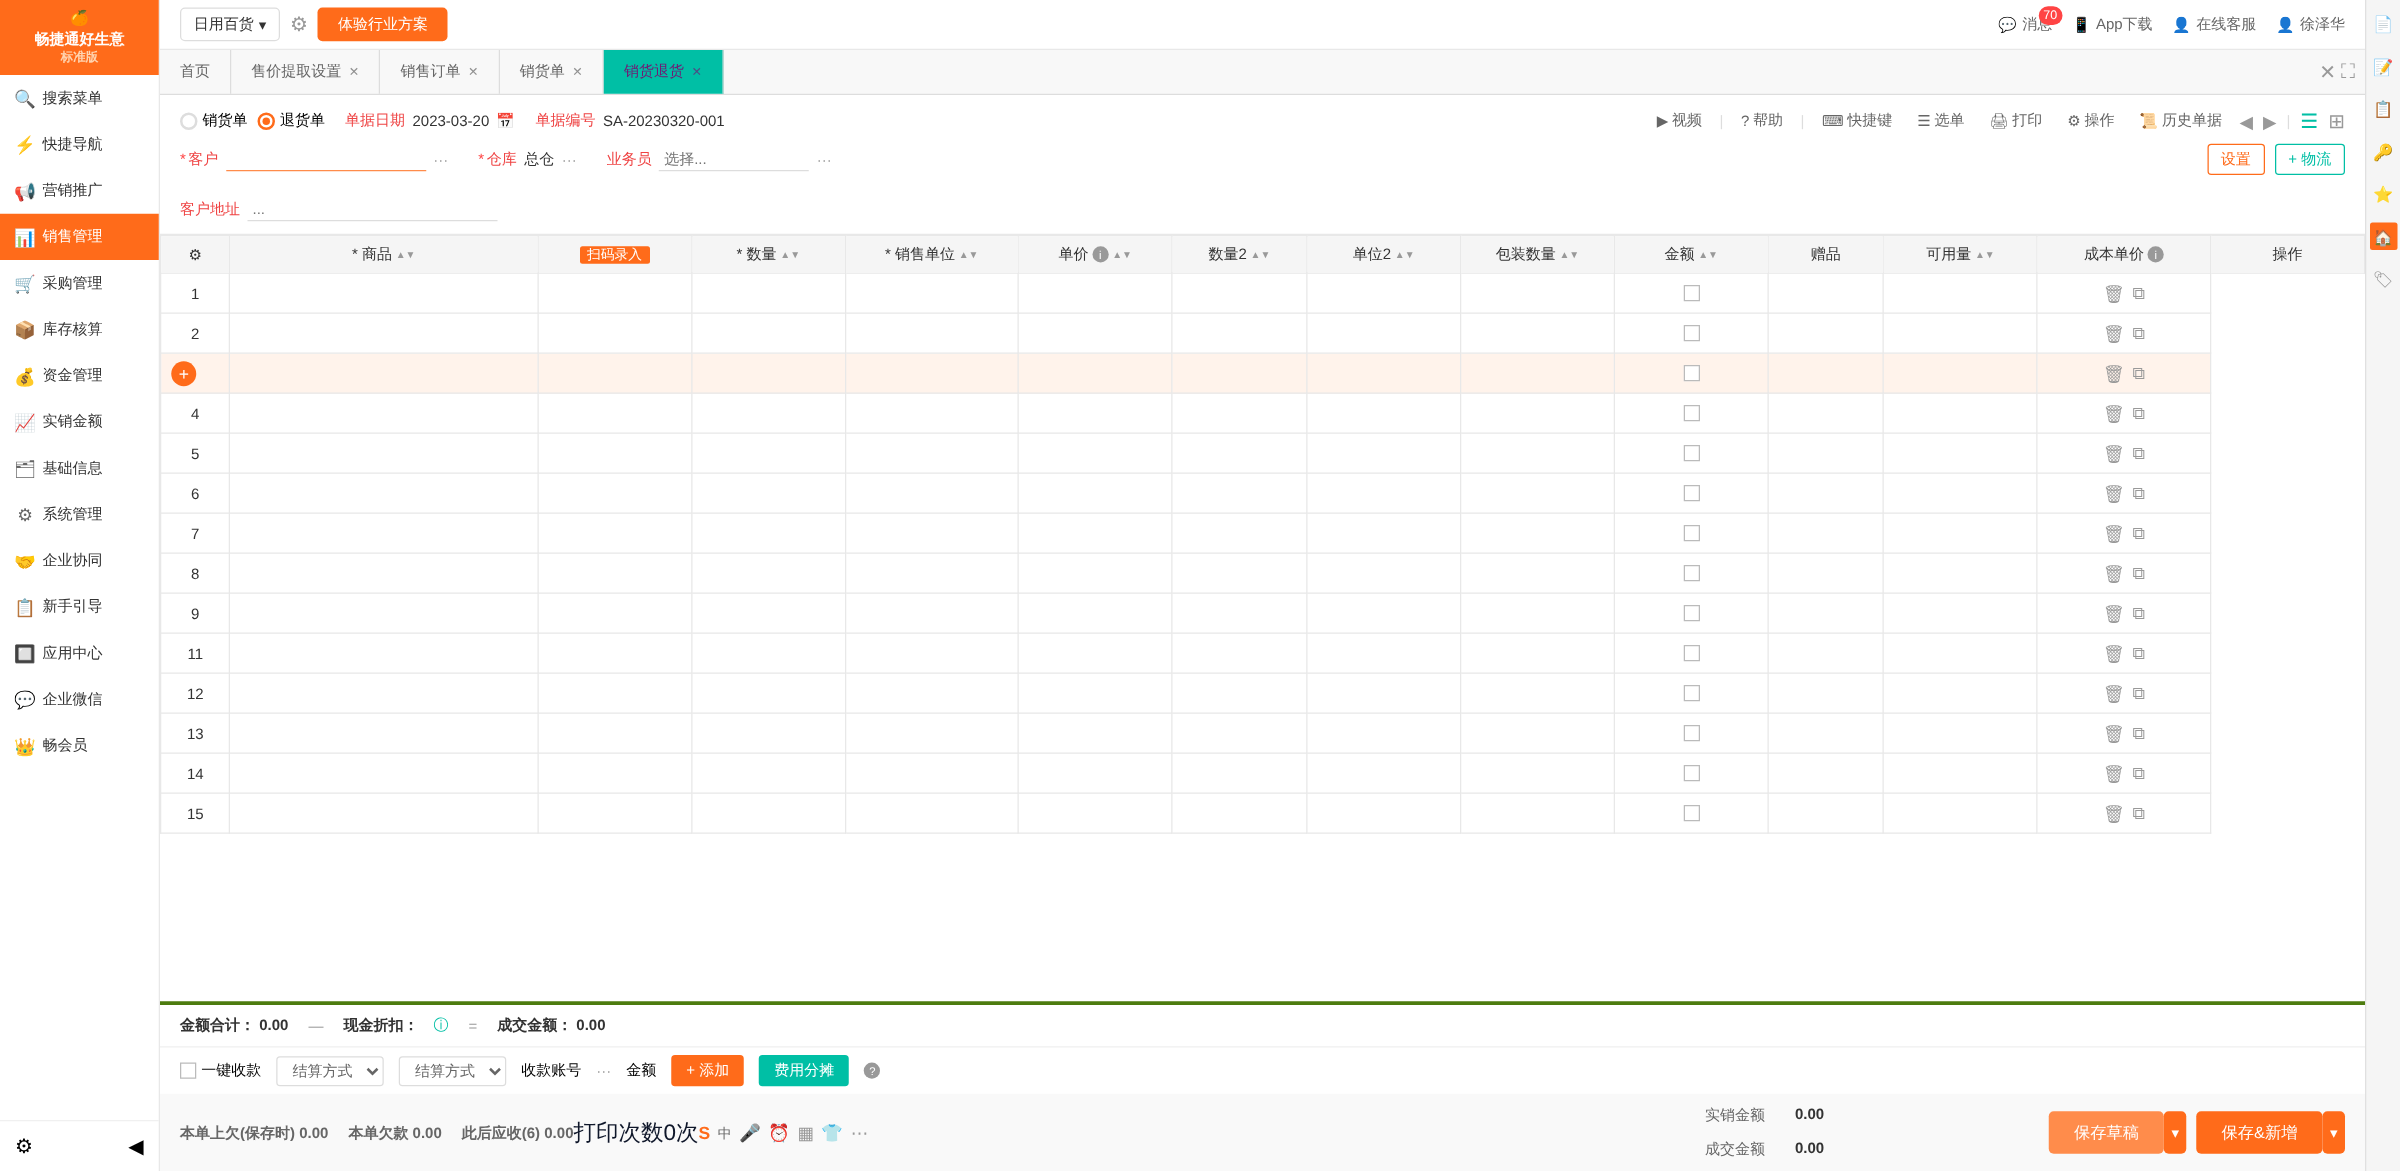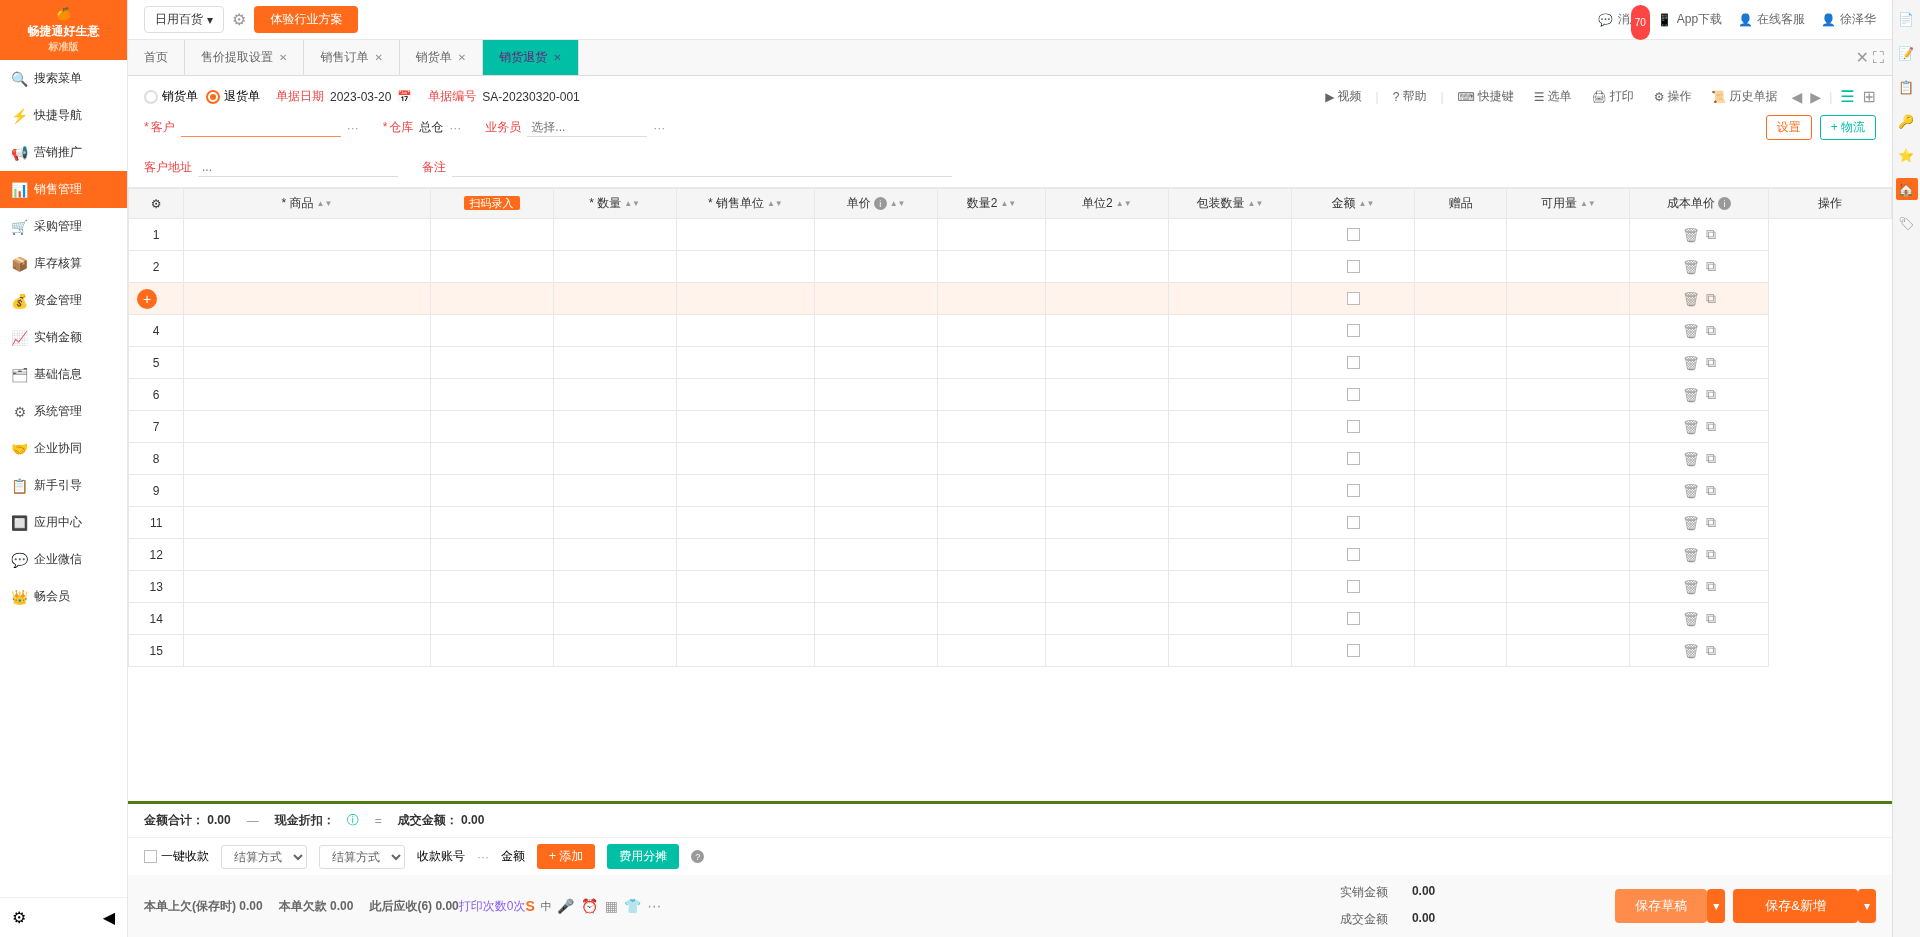"70" .badge { padding: 12px 4px -> 2px 4px }
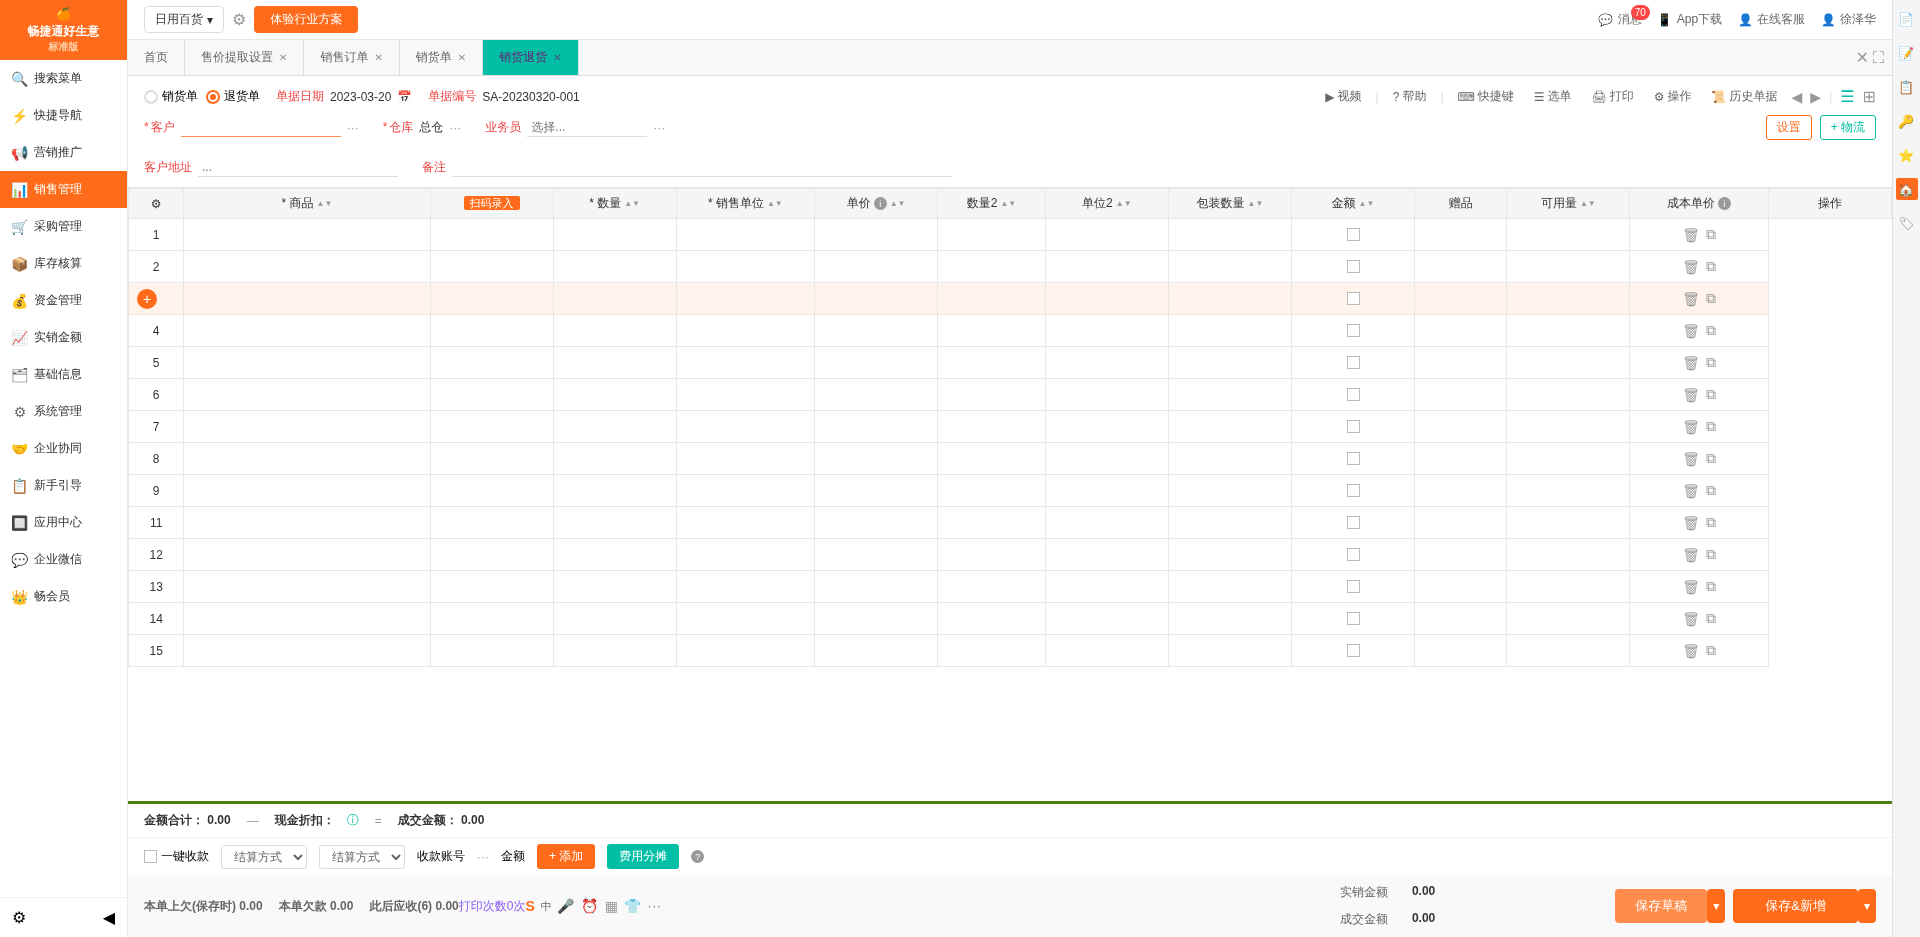"备注" div.form-field { html: <div> <span>备注</span> <input> </div> -> none }
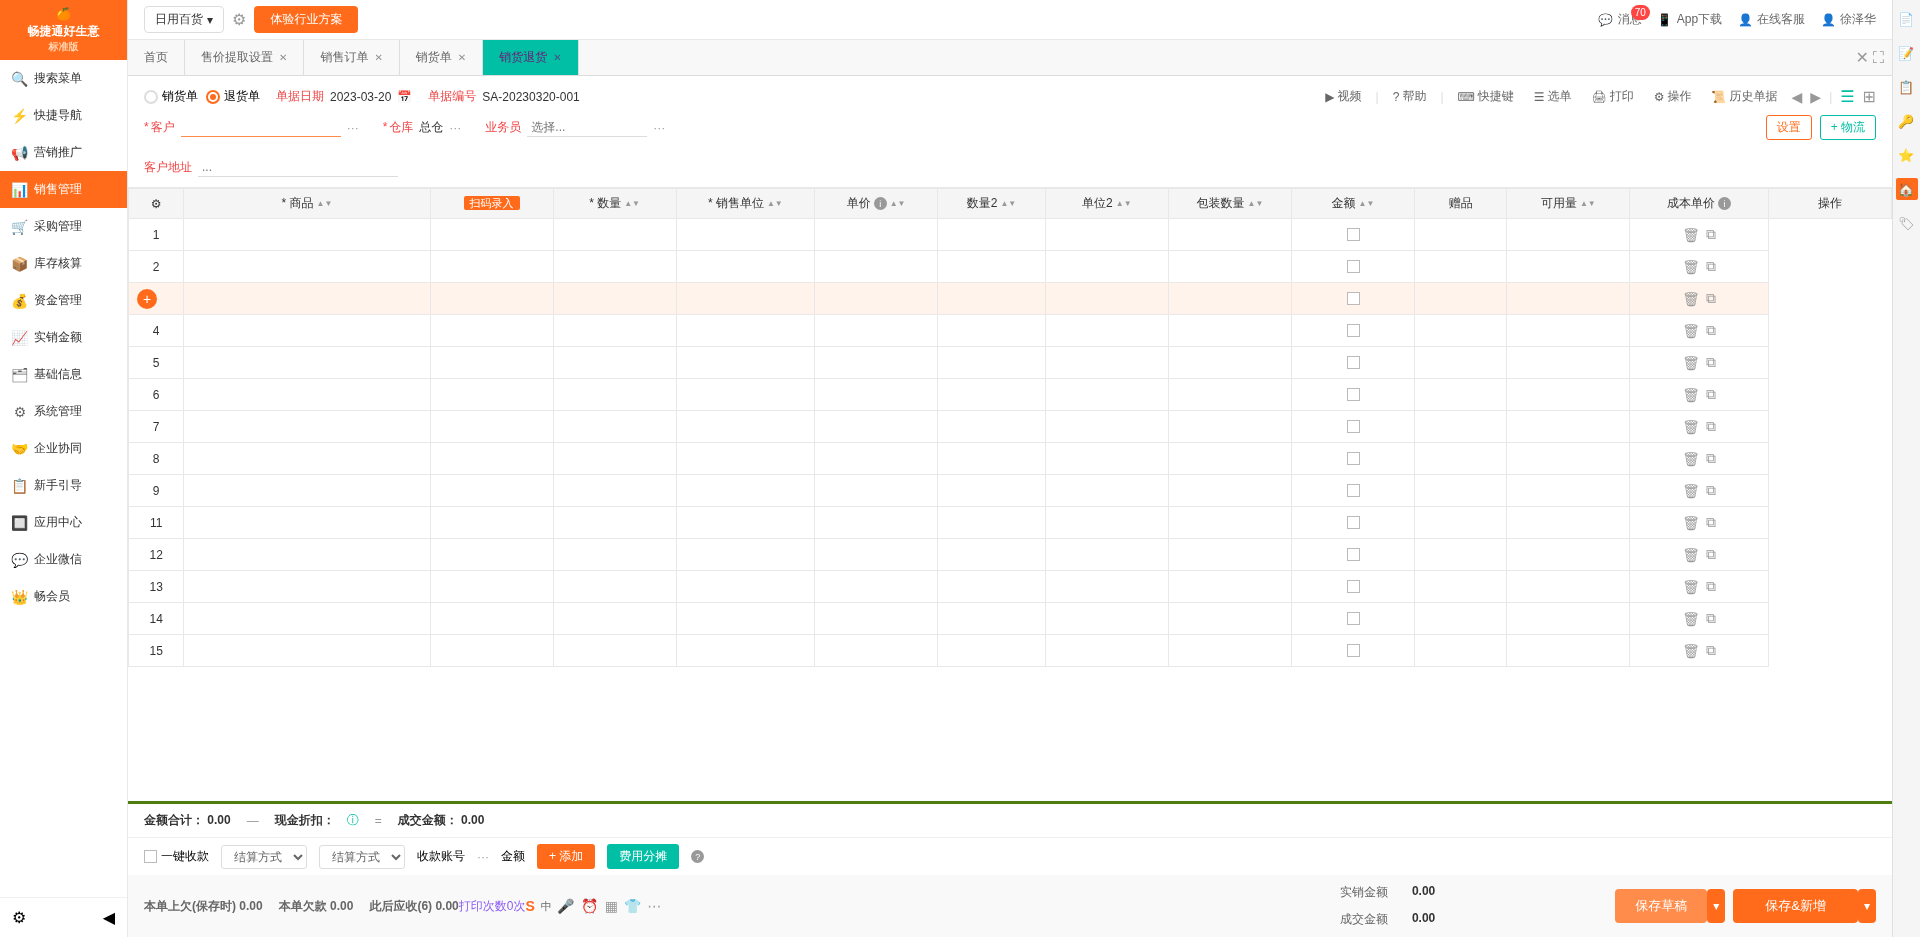"打印次数0次" .footer-print { color: #8b5cf6 -> #0f172a; font-size: 12px -> 18px }
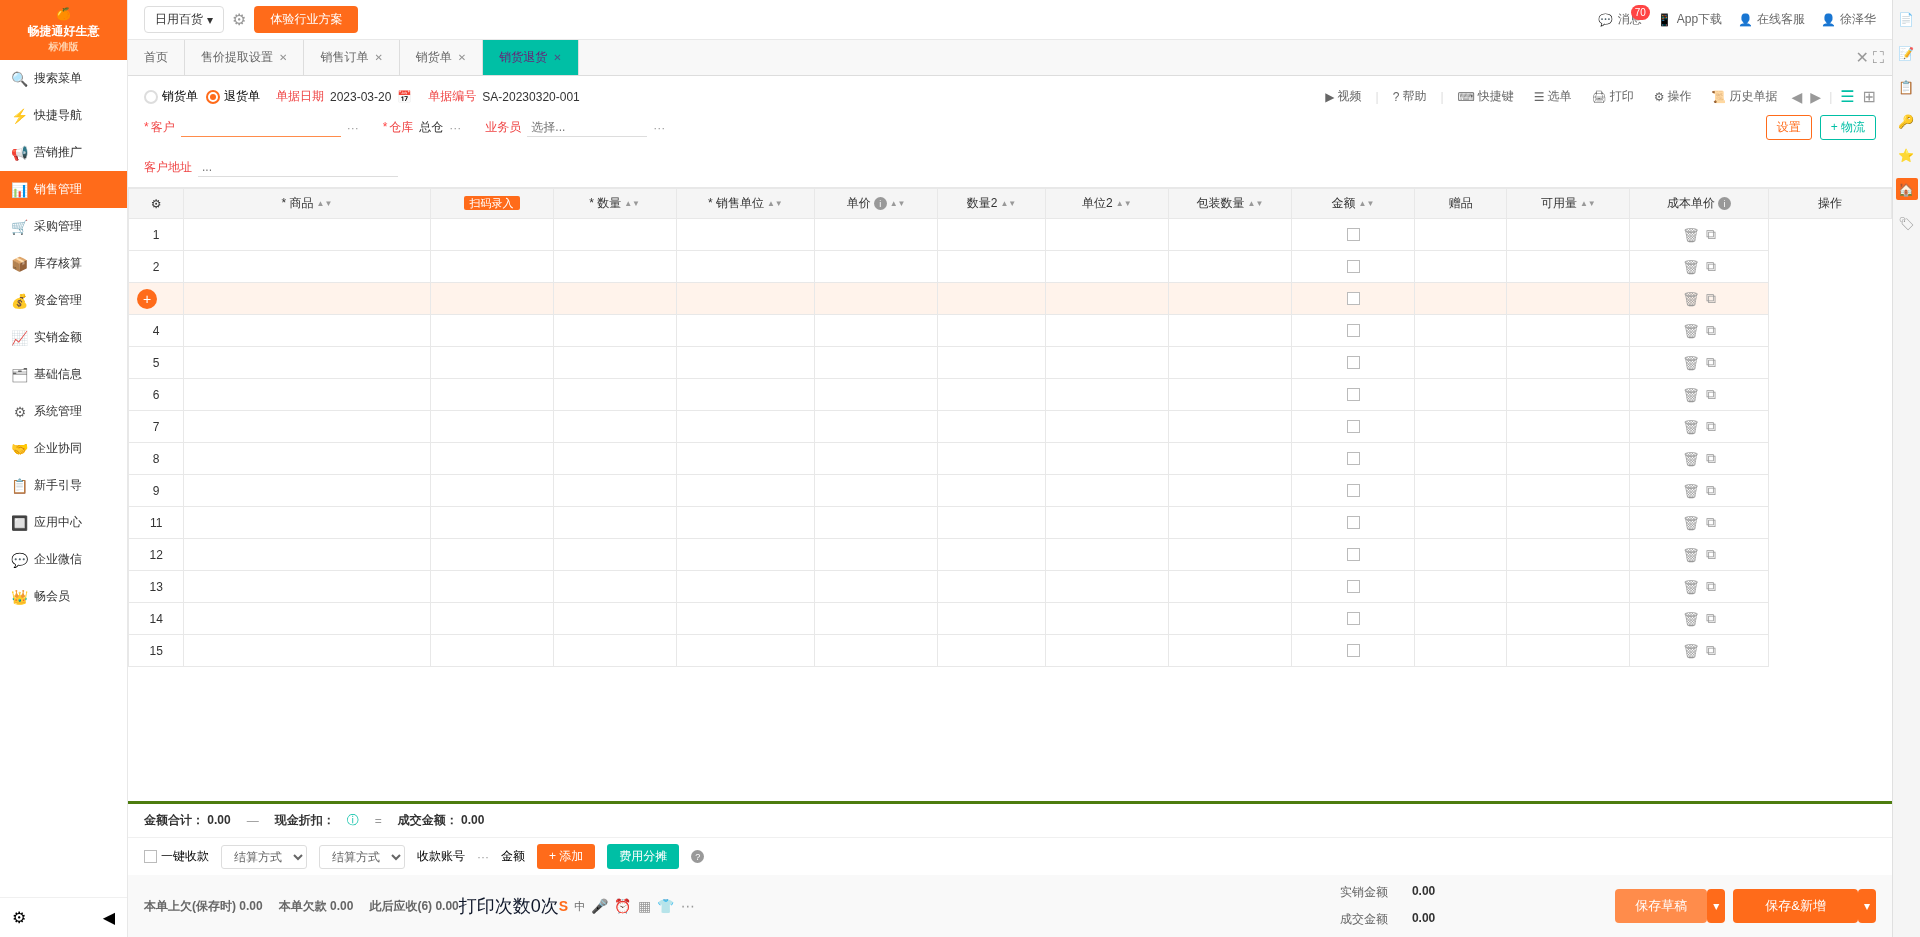"保存&新增" .btn-save-new { padding: 8px 32px -> 8px 20px }
